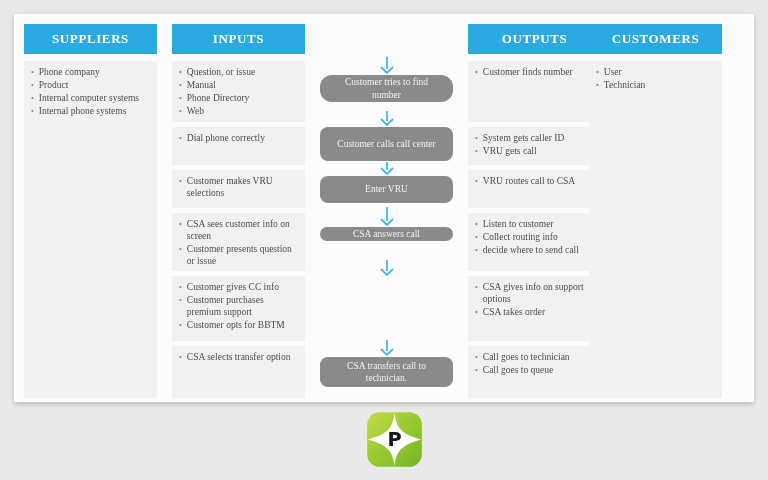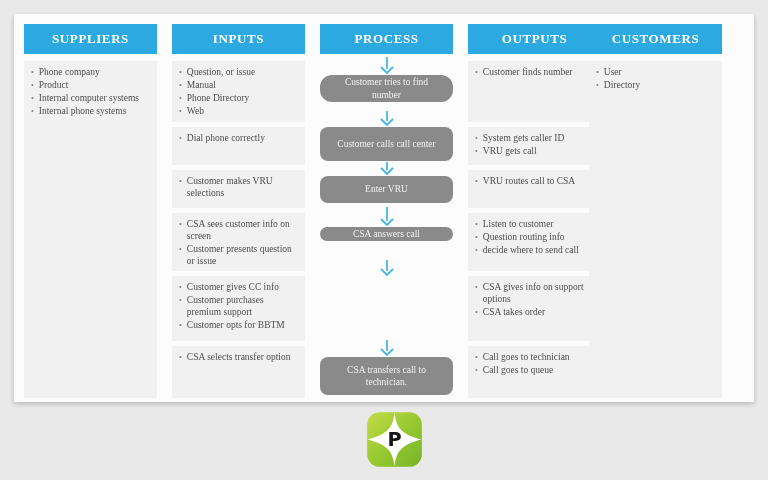"PROCESS" div.col-header { html: <div>PROCESS</div> -> none }
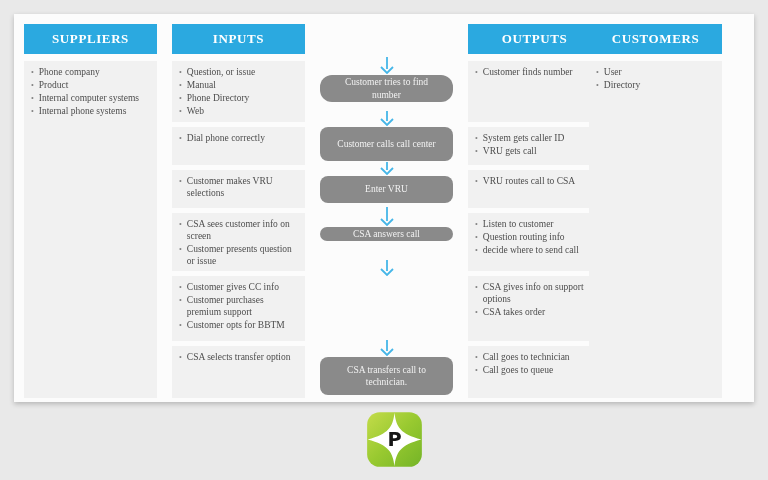"Directory" span.item-text { text: Directory -> Technician }
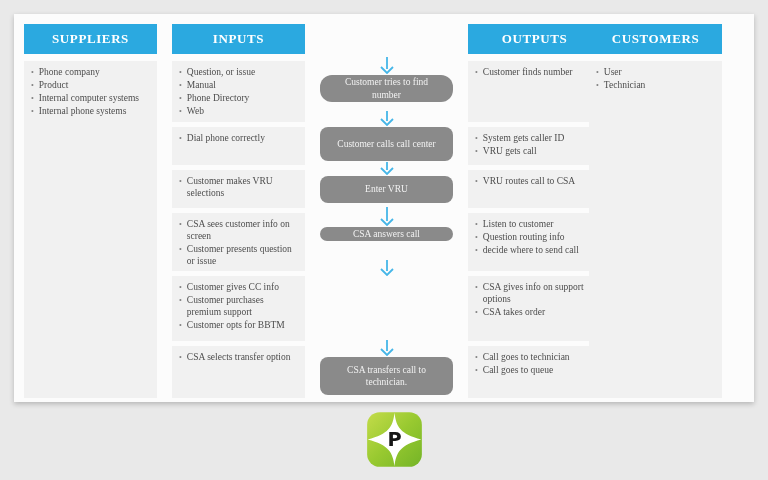"Question routing info" span.item-text { text: Question -> Collect }
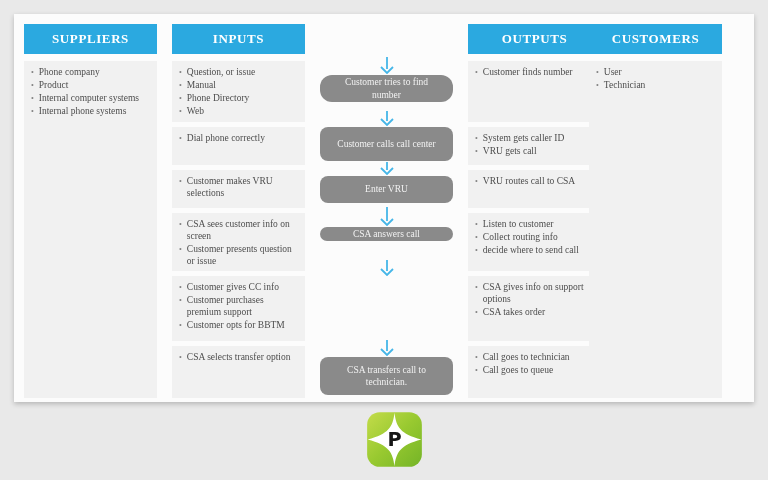"CSA transfers call to technician." div.process-box { height: 38px -> 30px }
